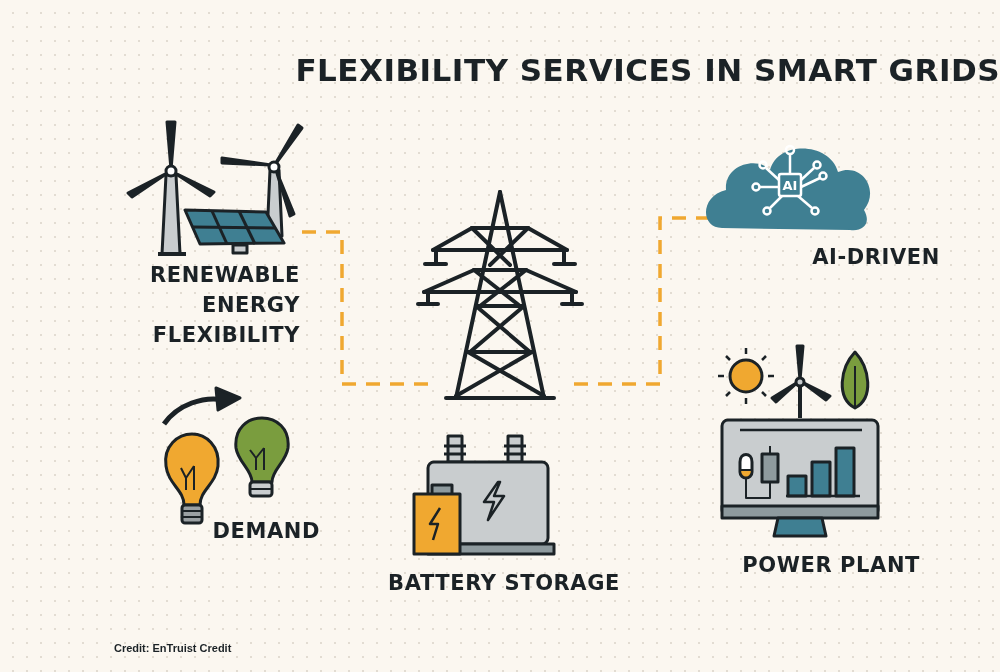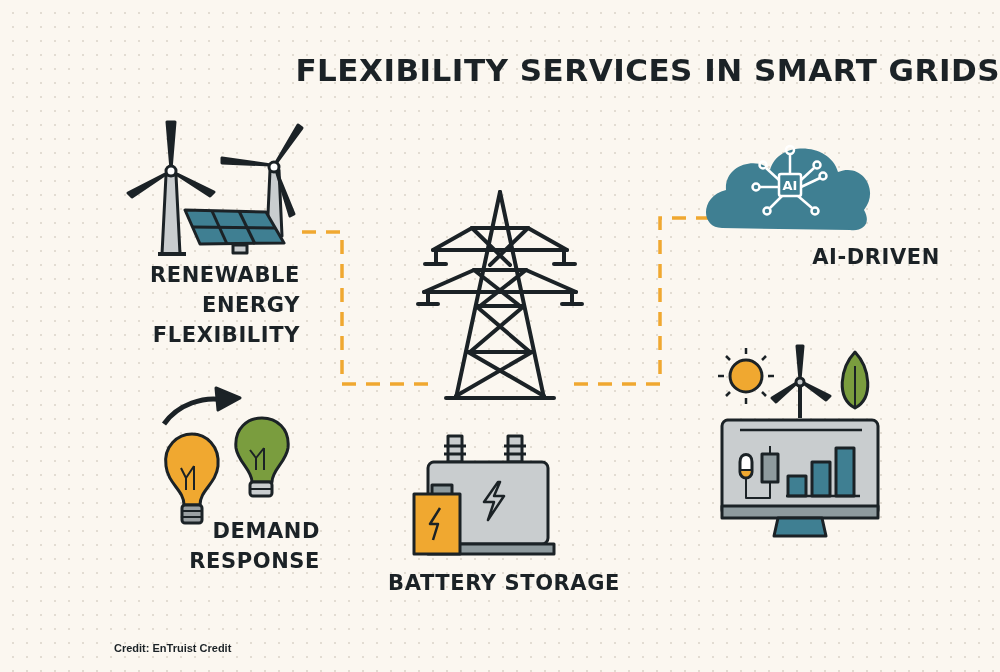"RESPONSE" div { html: <div>RESPONSE</div> -> none }
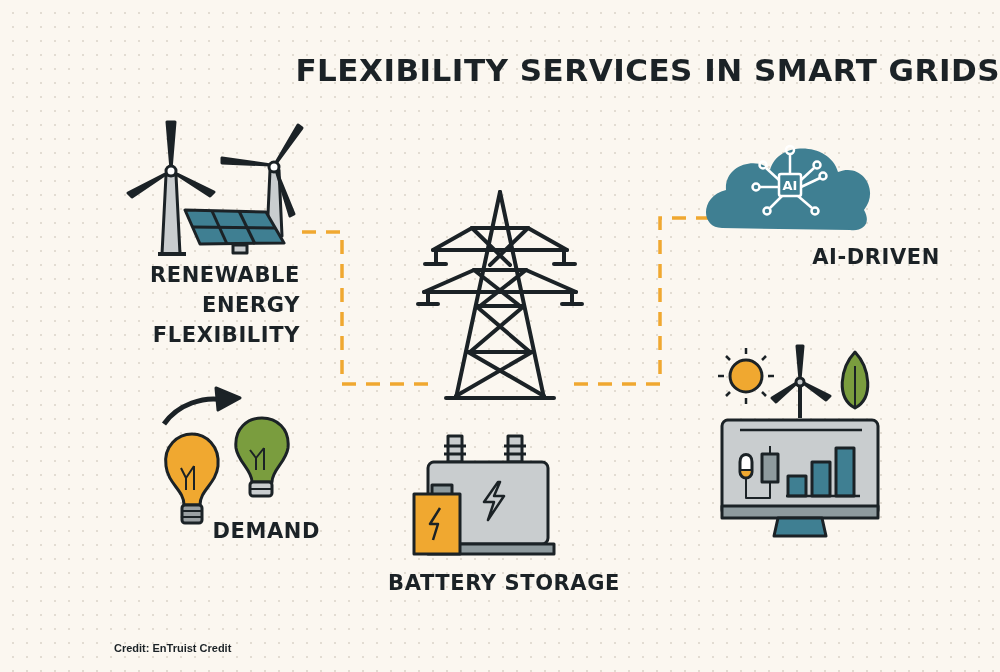"POWER PLANT" div { html: none -> <div>POWER PLANT</div> }
